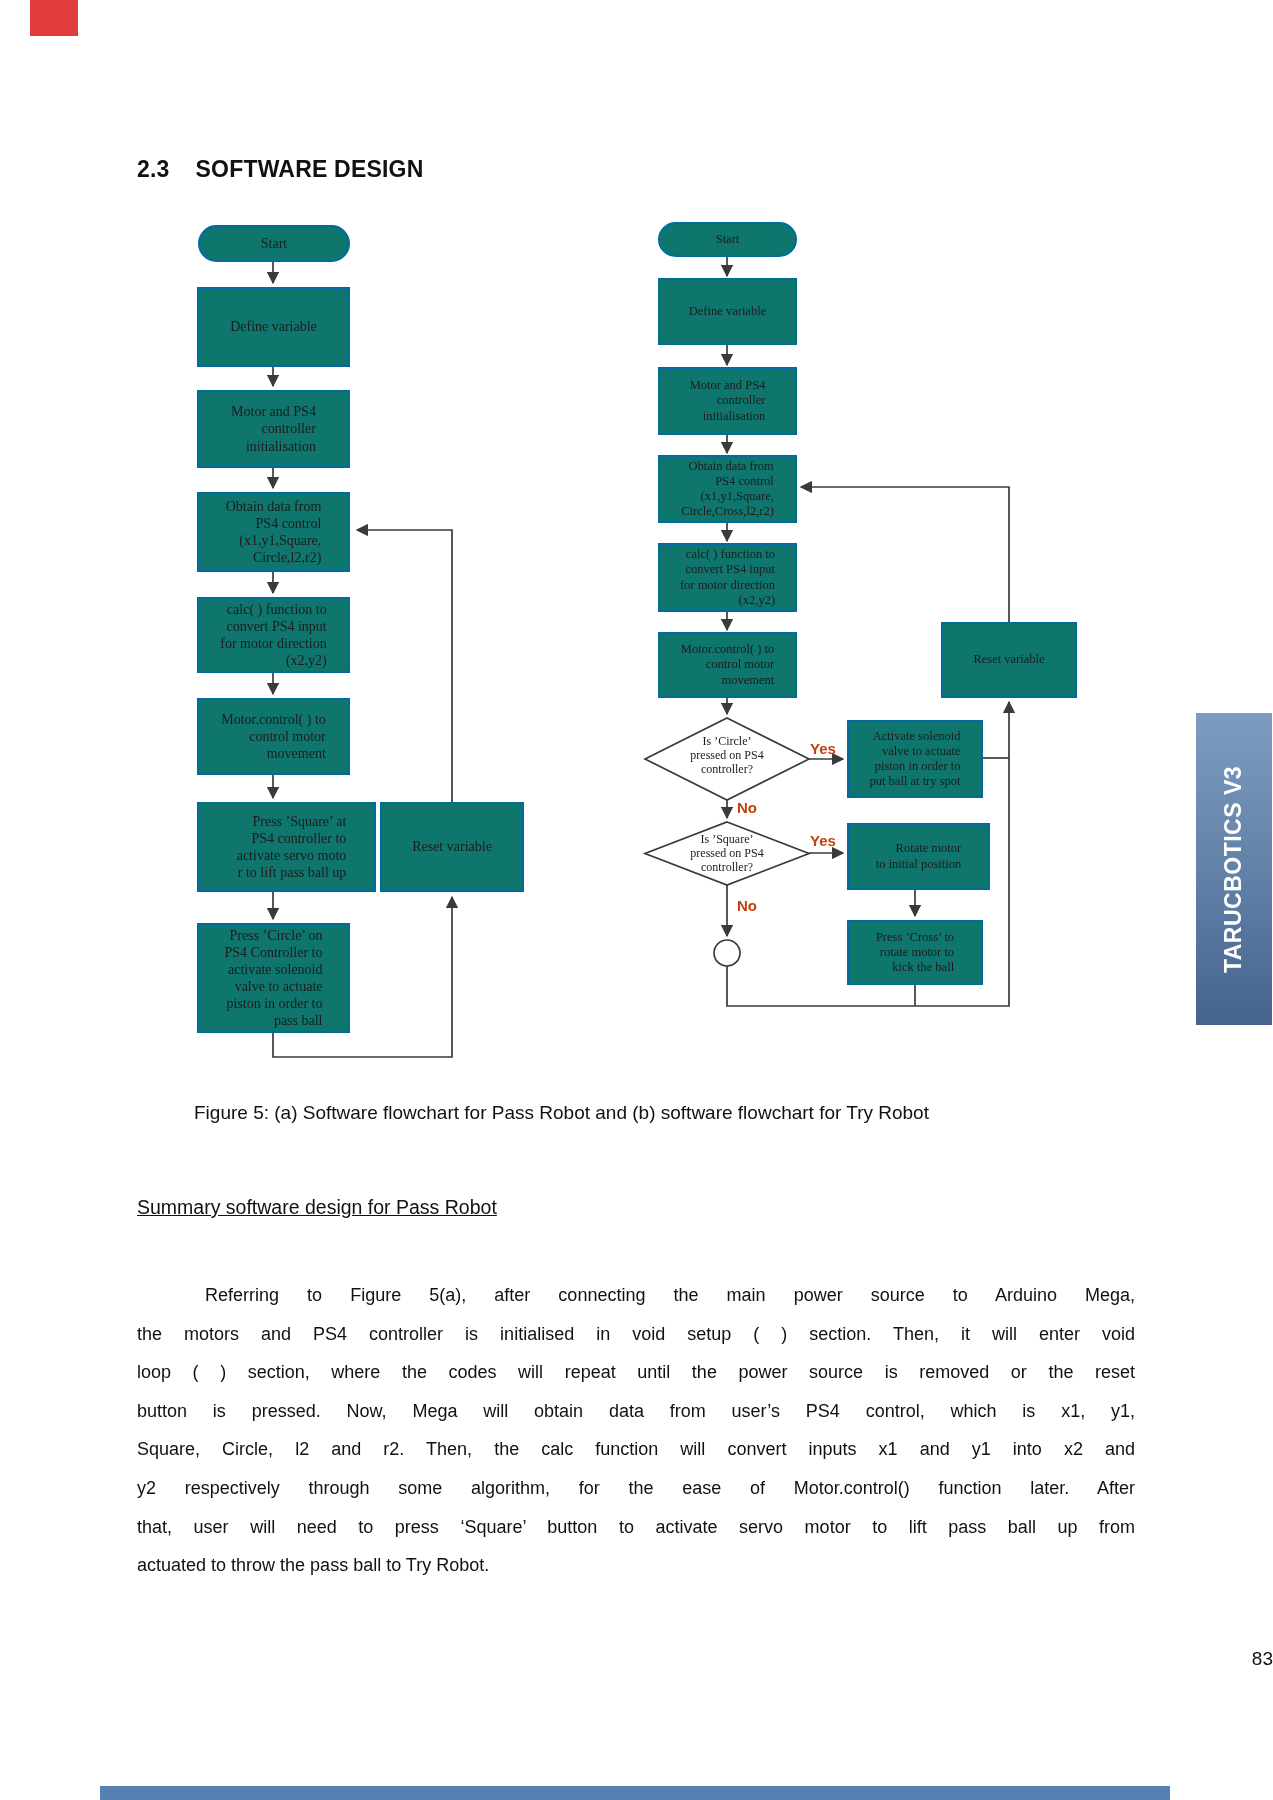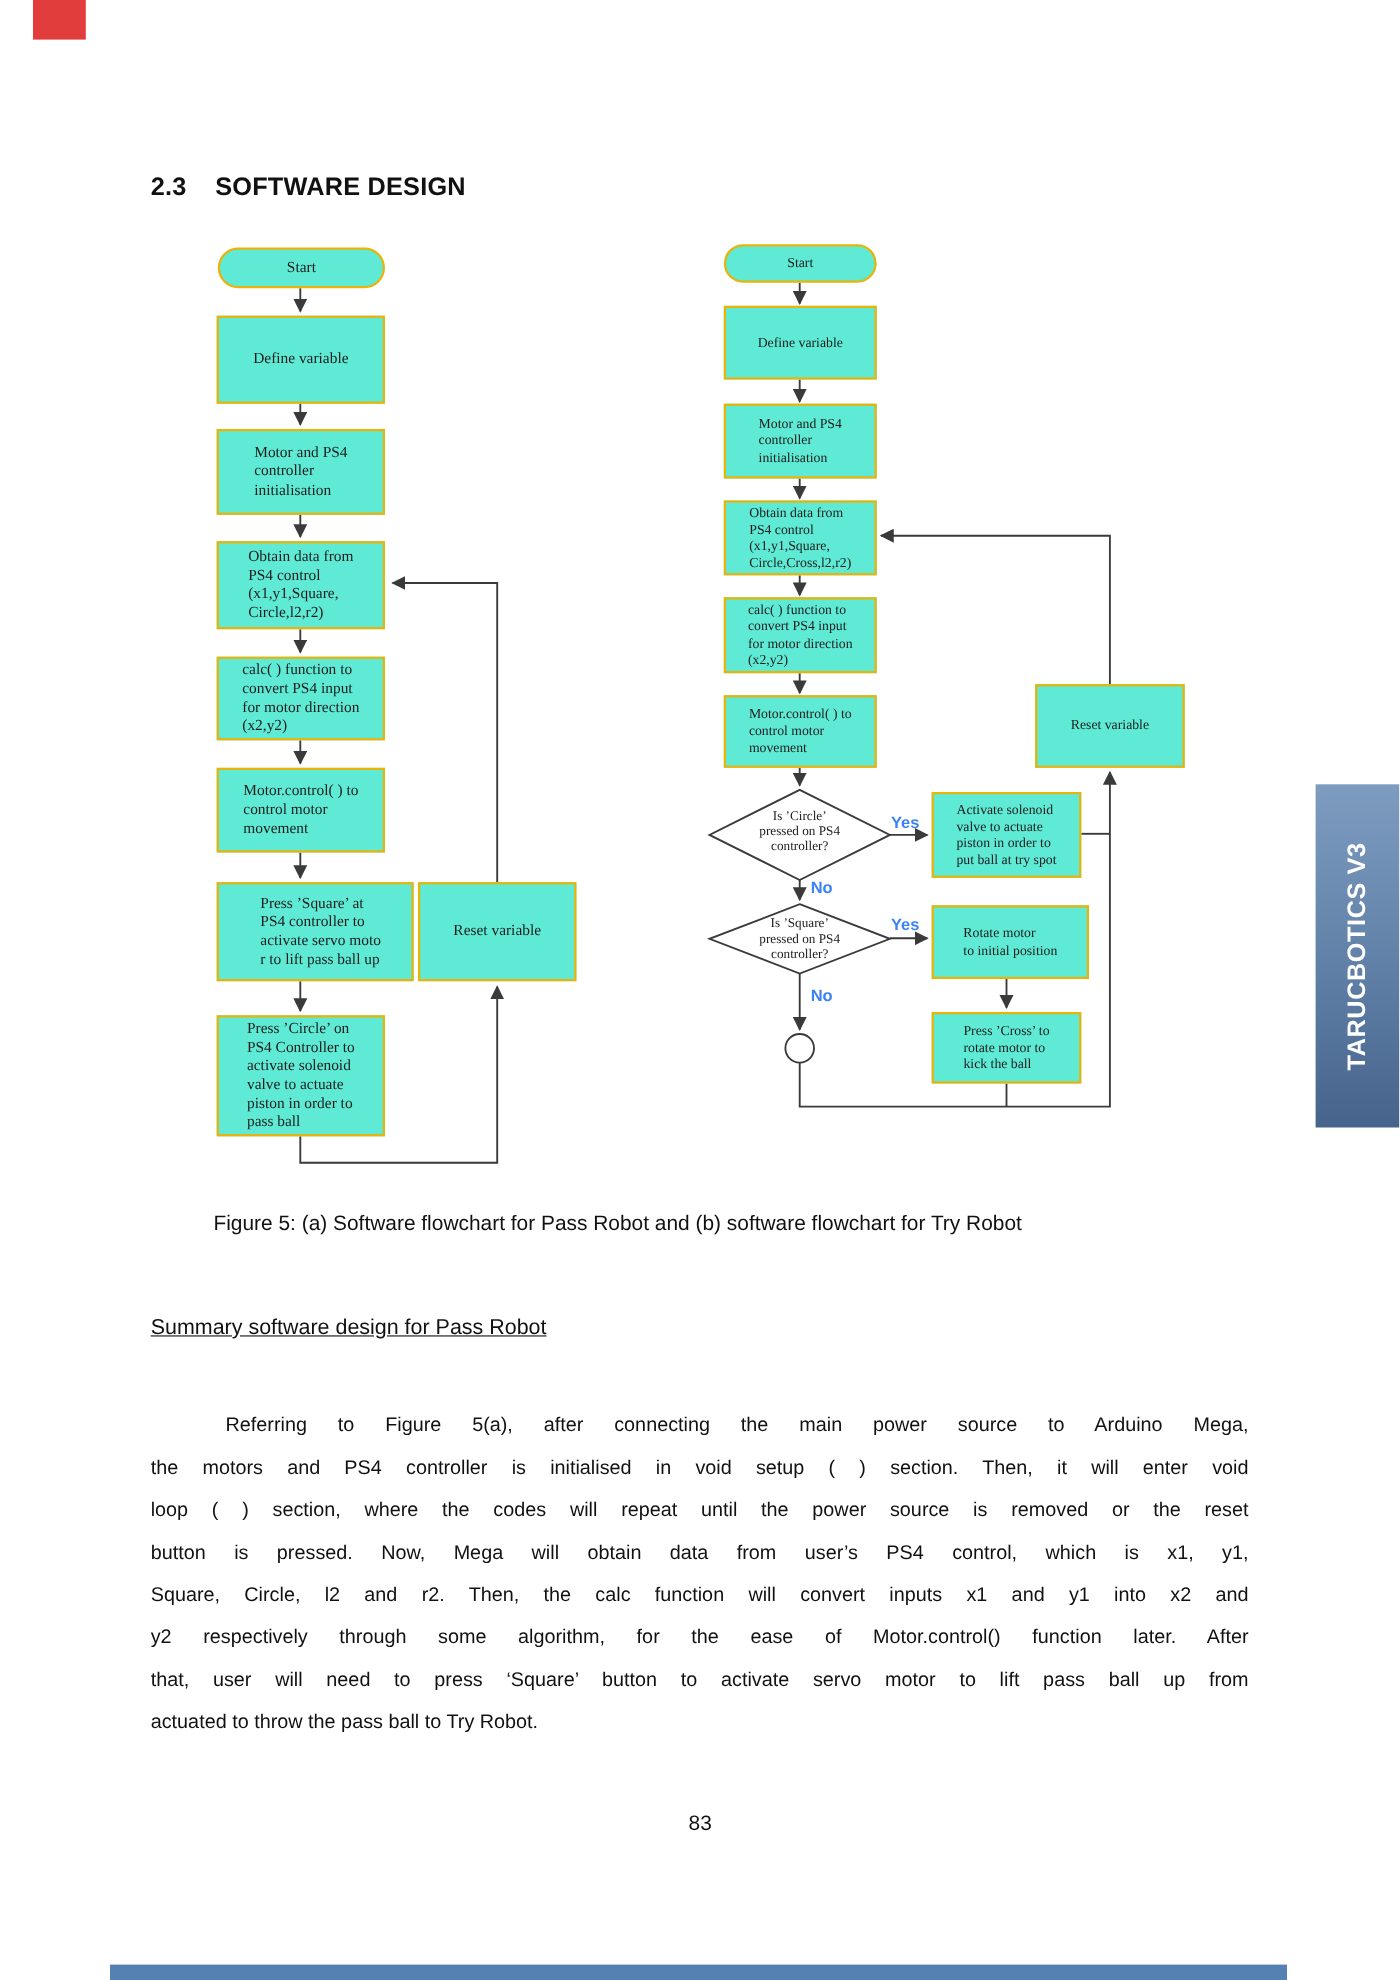"Start" .fc-box { background: #5eead4 -> #0f766e; border: 2px solid #eab308 -> 2px solid #0369a1; text-align: left -> right }
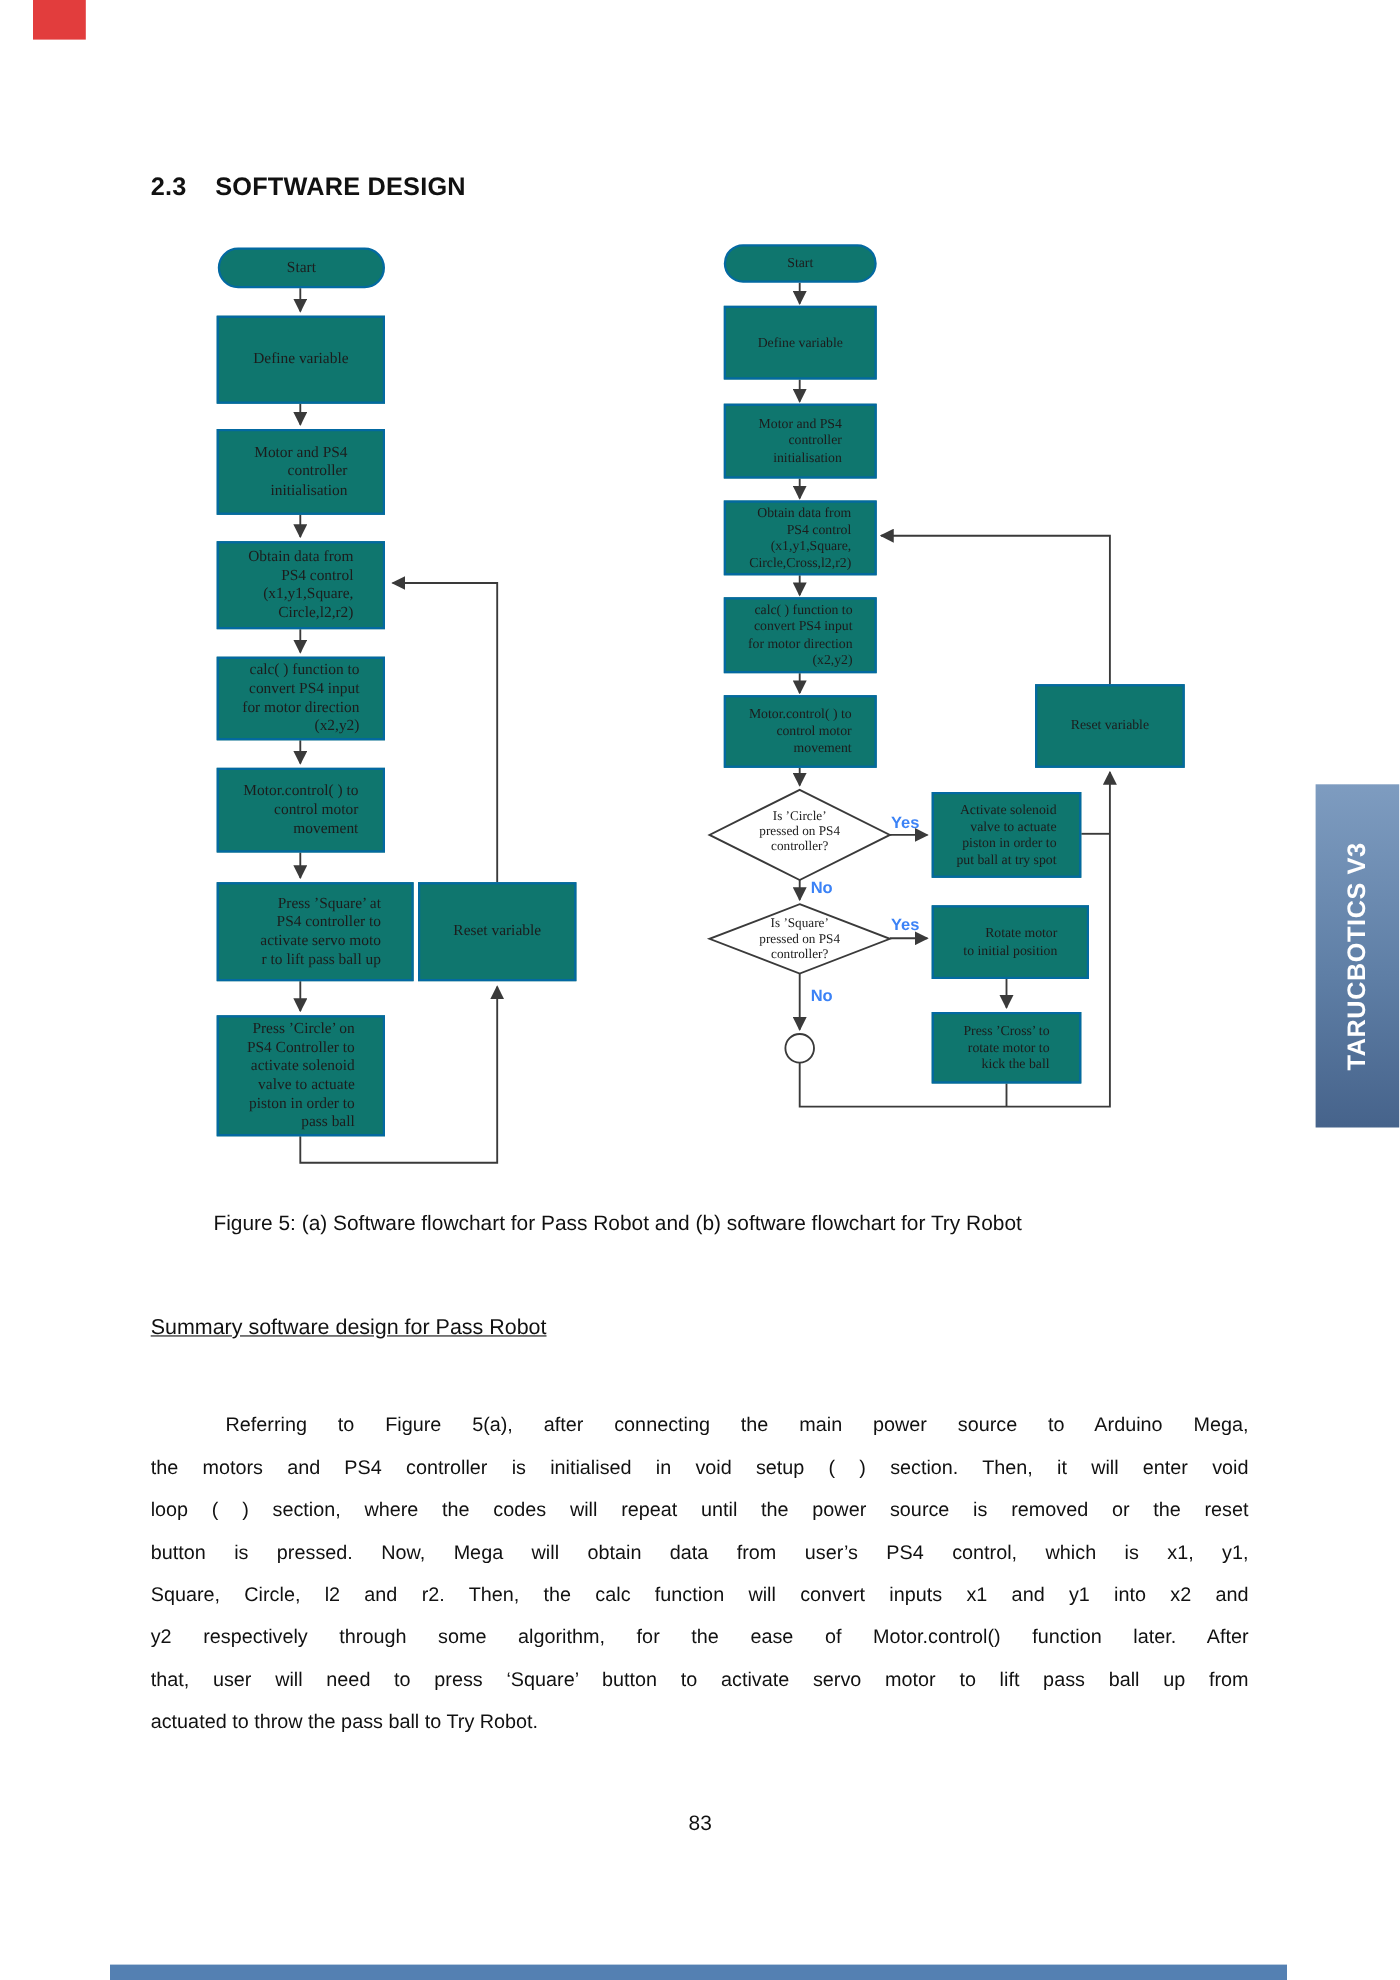"Yes" .yn { color: #3b82f6 -> #c2410c }
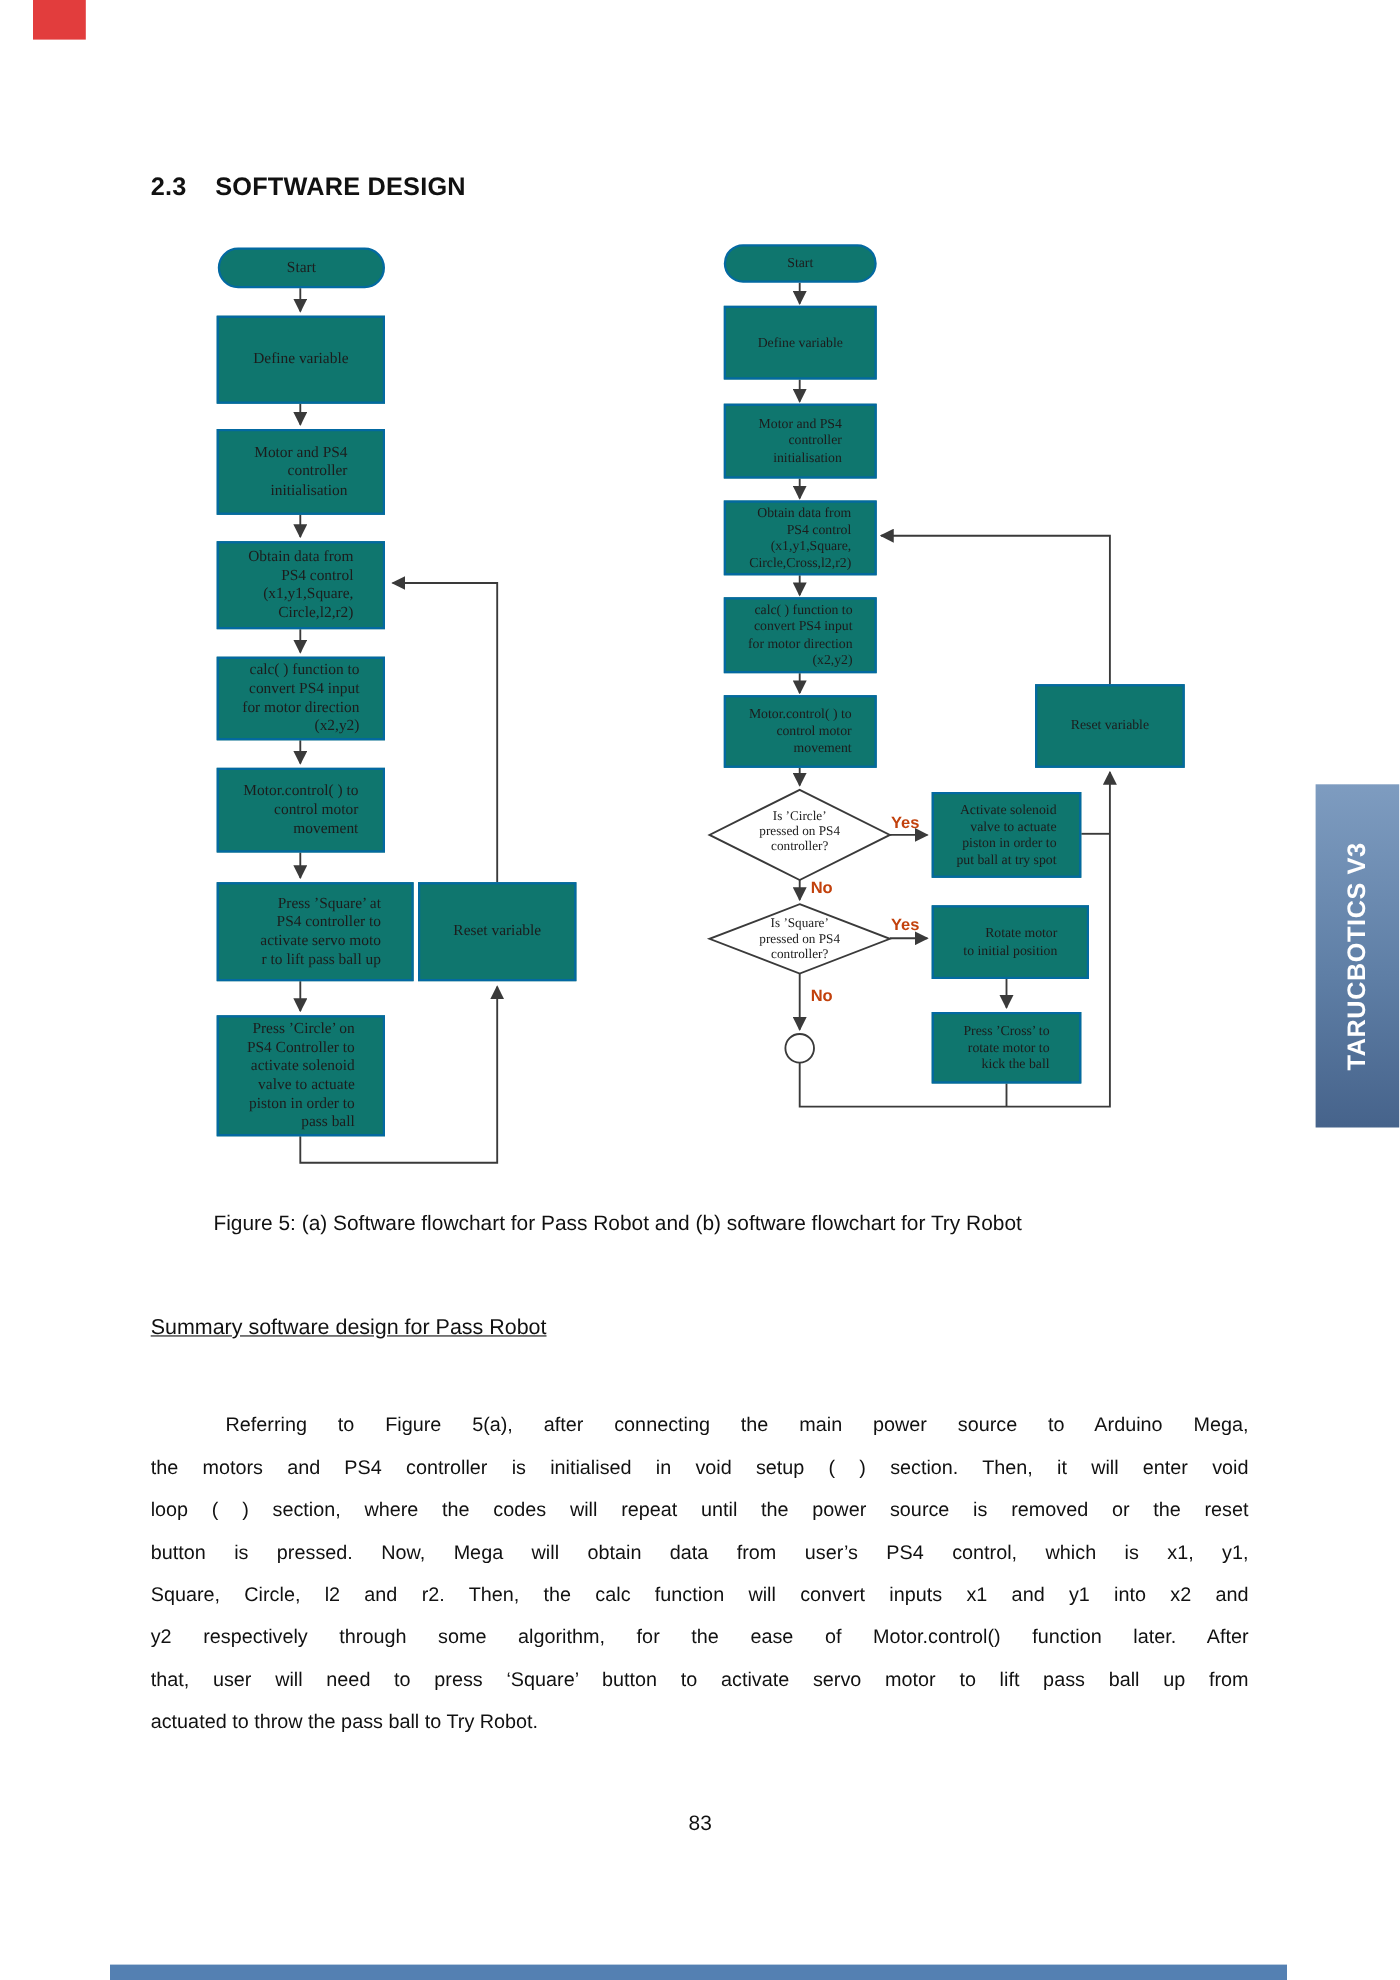"83" .pageno { text-align: center -> right }
